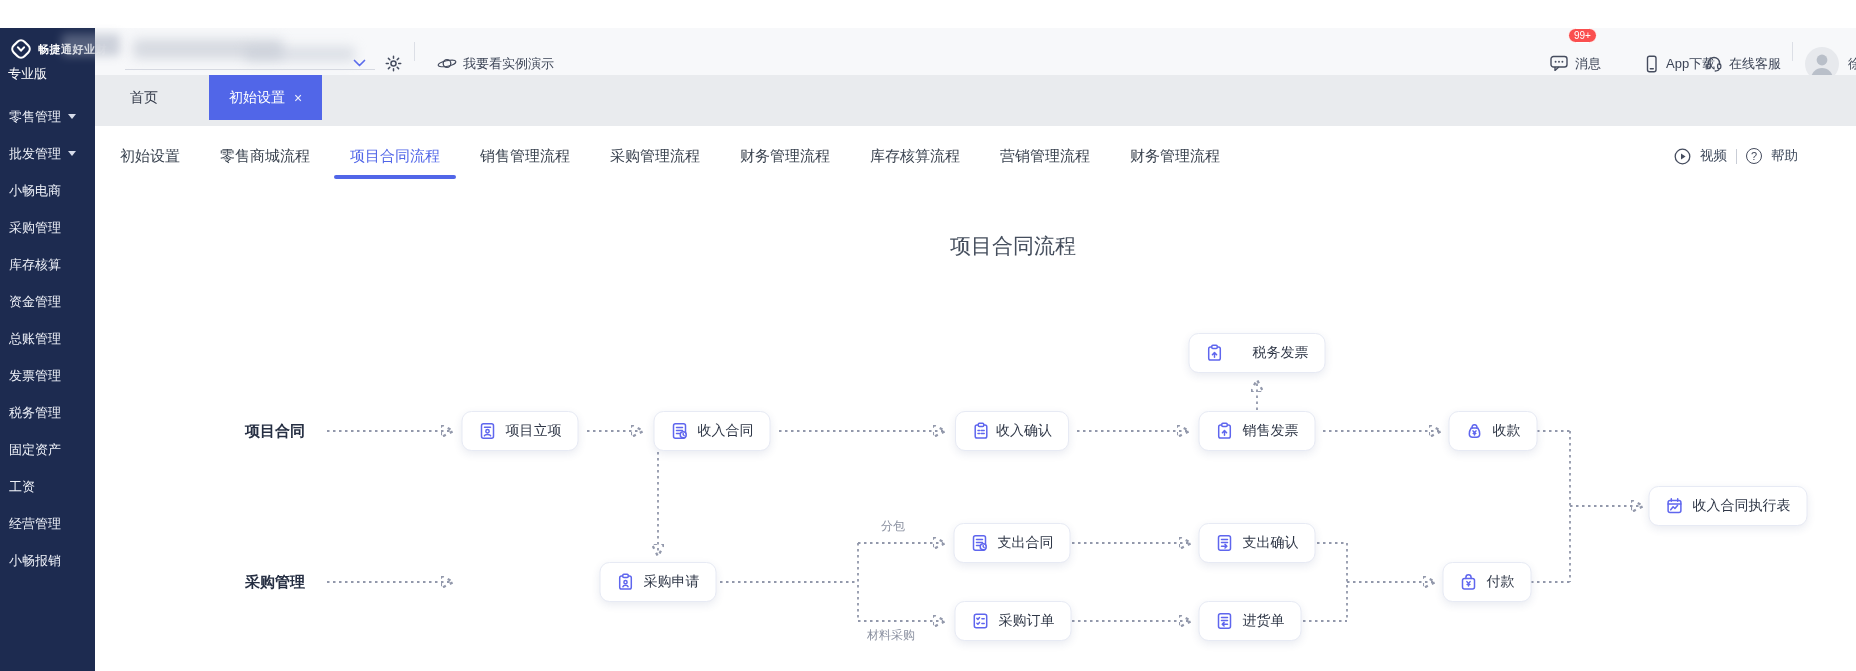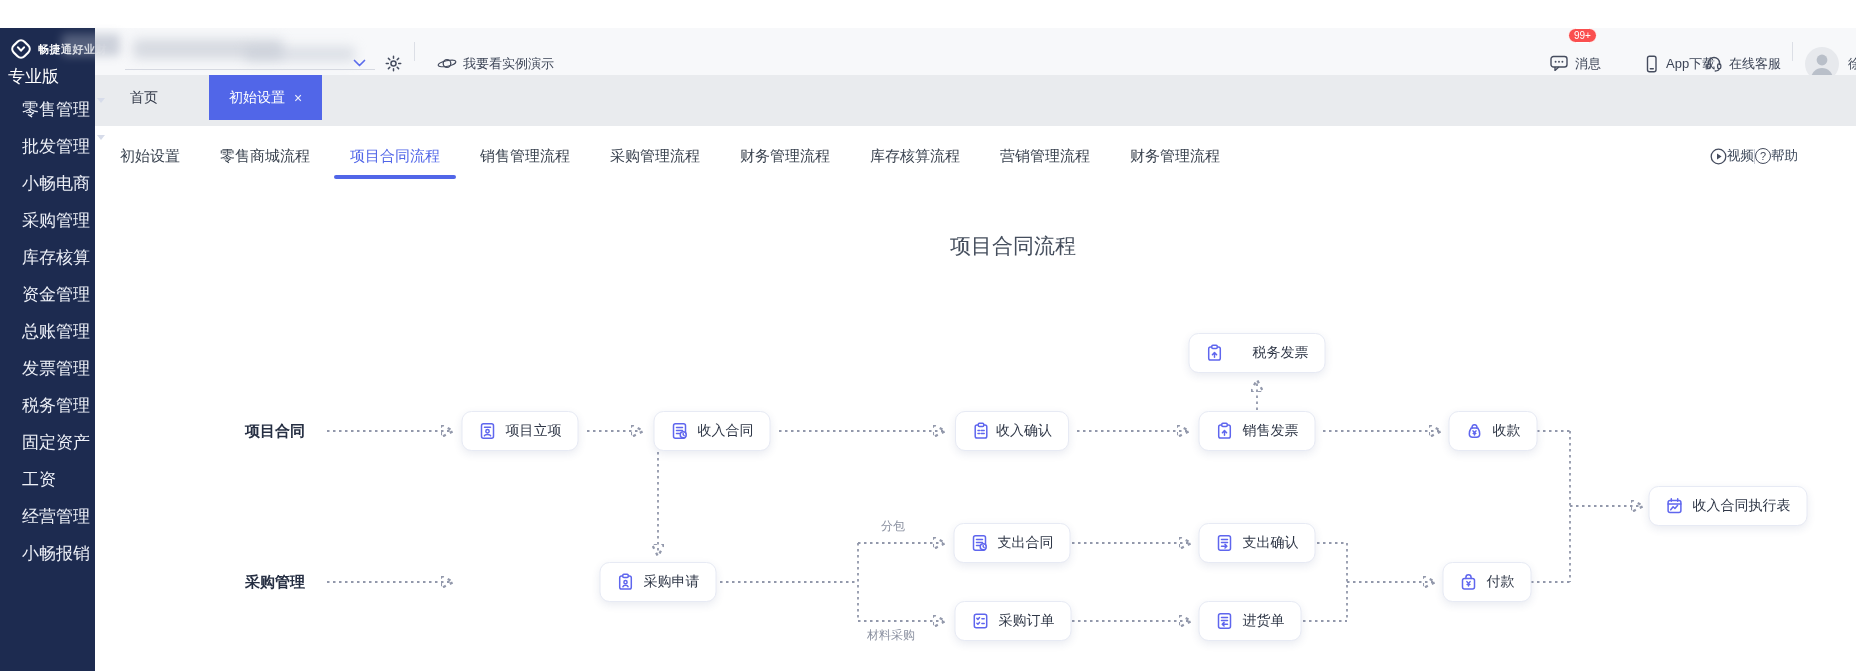"专业版" .edition { font-size: 17px -> 13px }
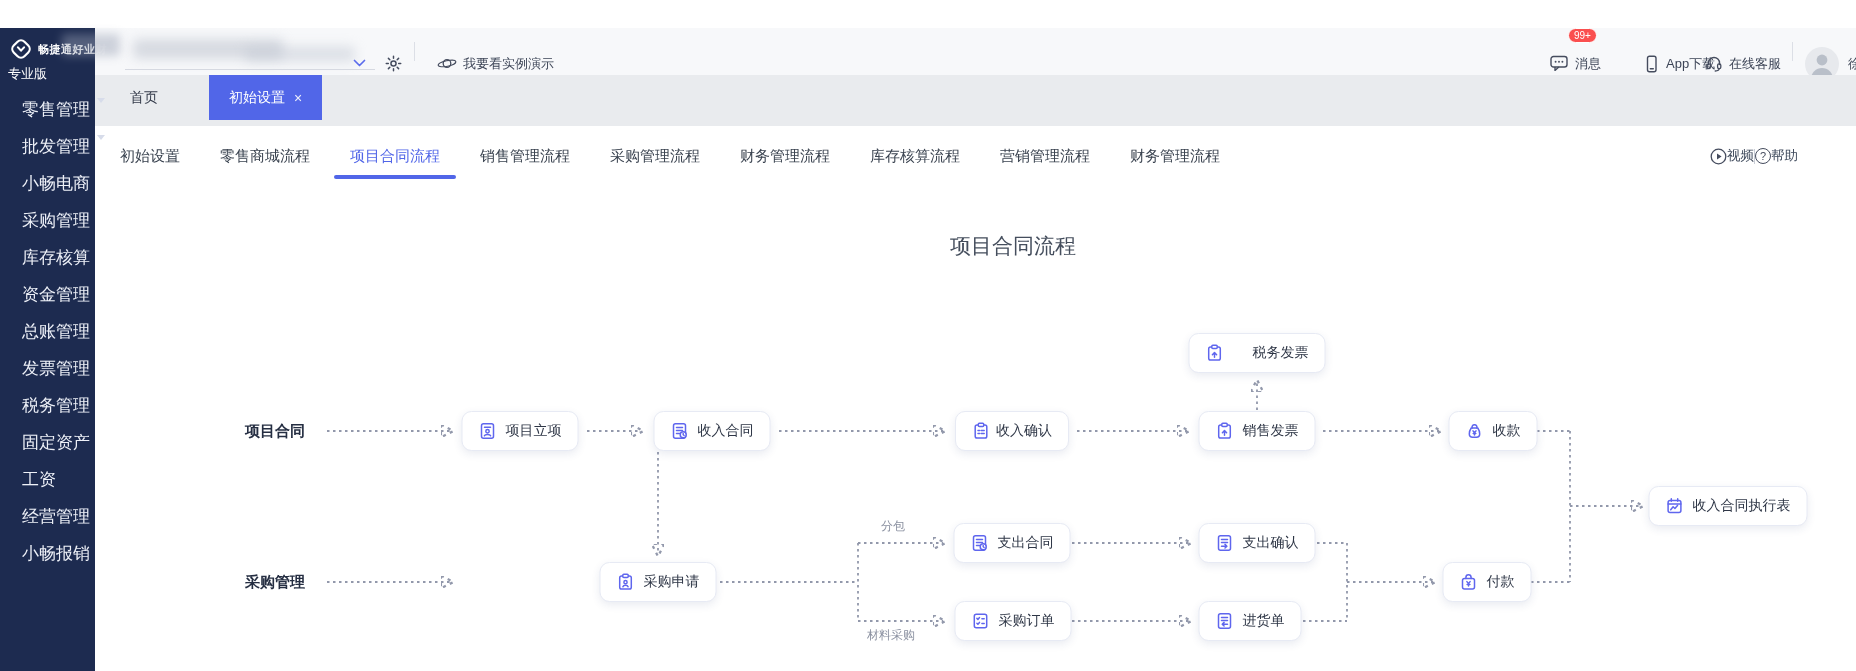"零售管理" .menu-item { align-items: none -> center; font-size: 17px -> 13px; padding-left: 22px -> 9px }
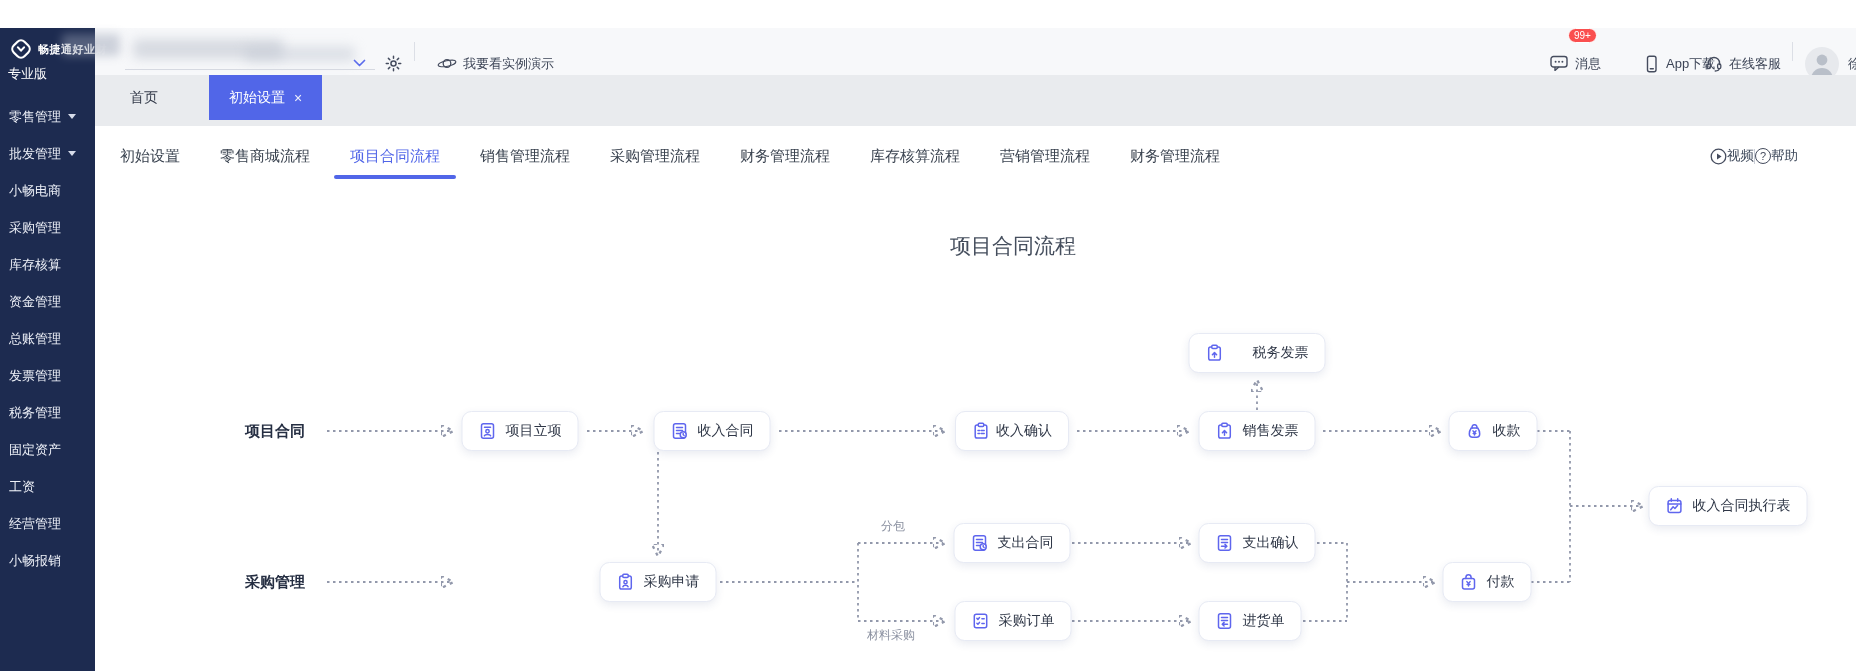"视频" .subnav-right { gap: none -> 9px }
